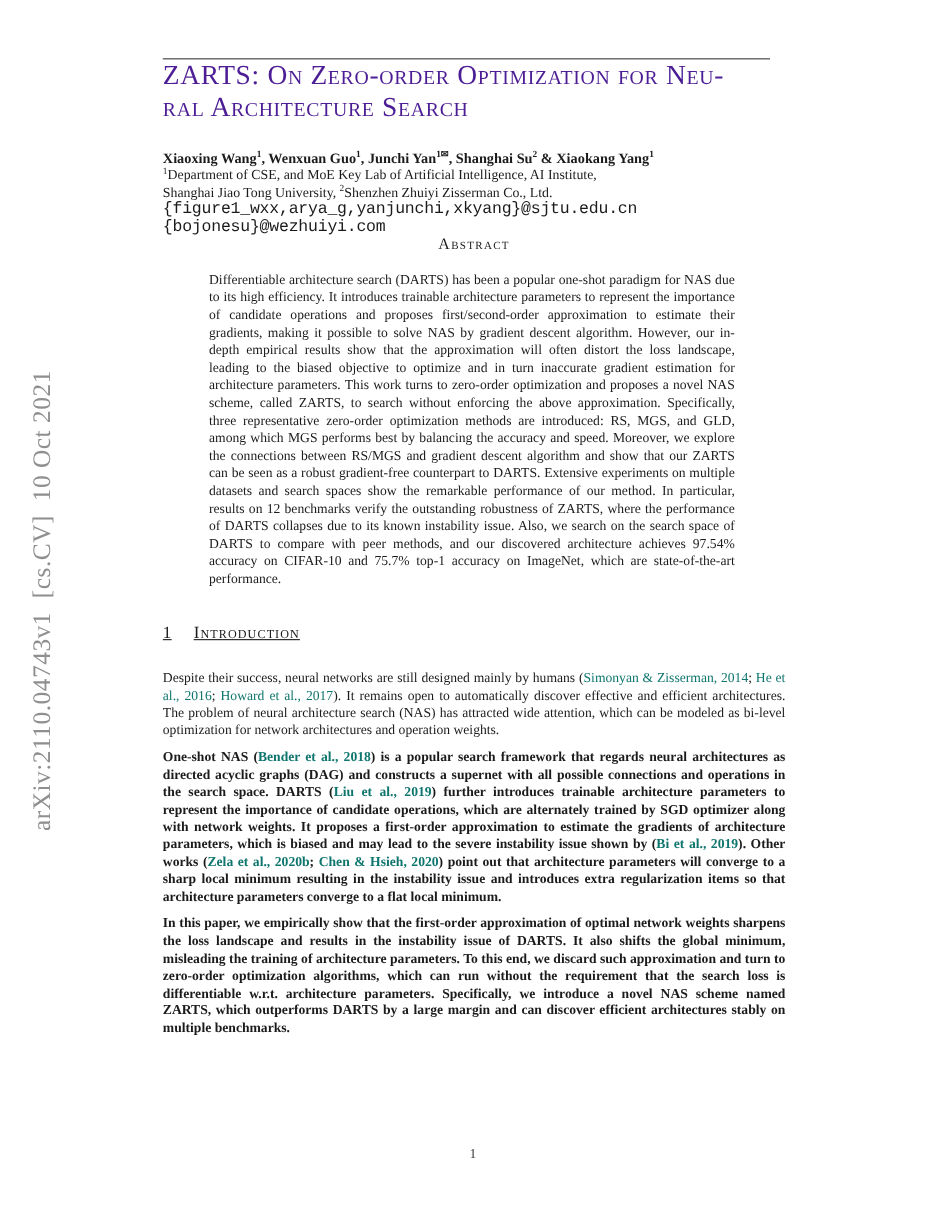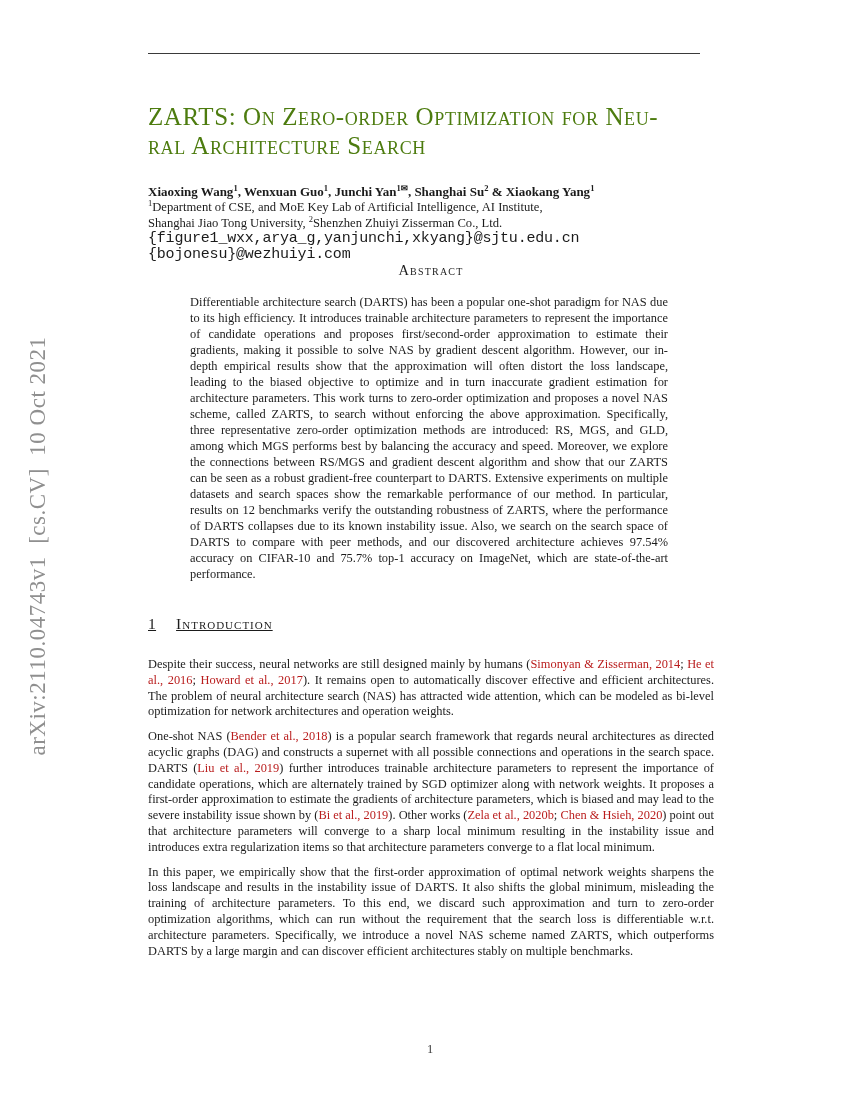"ZARTS: On Zero-order Optimization for" .title { color: #4d7c0f -> #4c1d95; margin-top: 48px -> none }
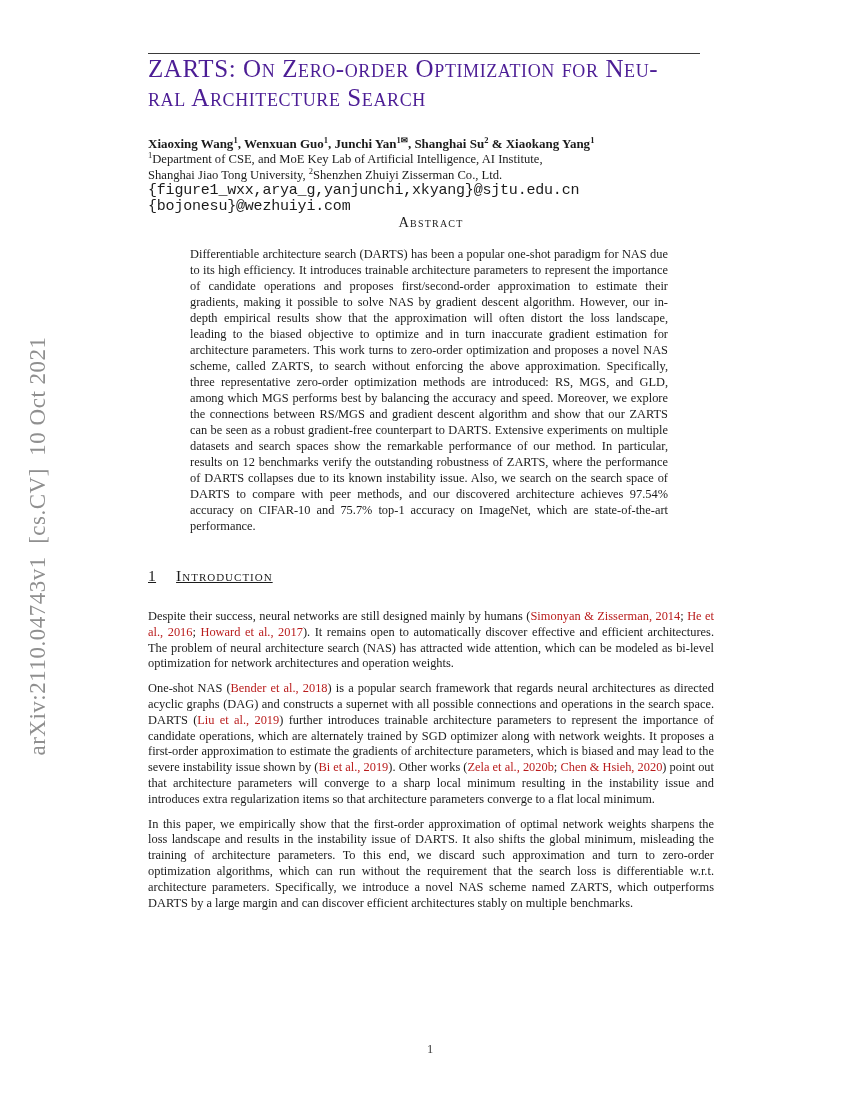"Simonyan & Zisserman, 2014" .cite { color: #b91c1c -> #0f766e }
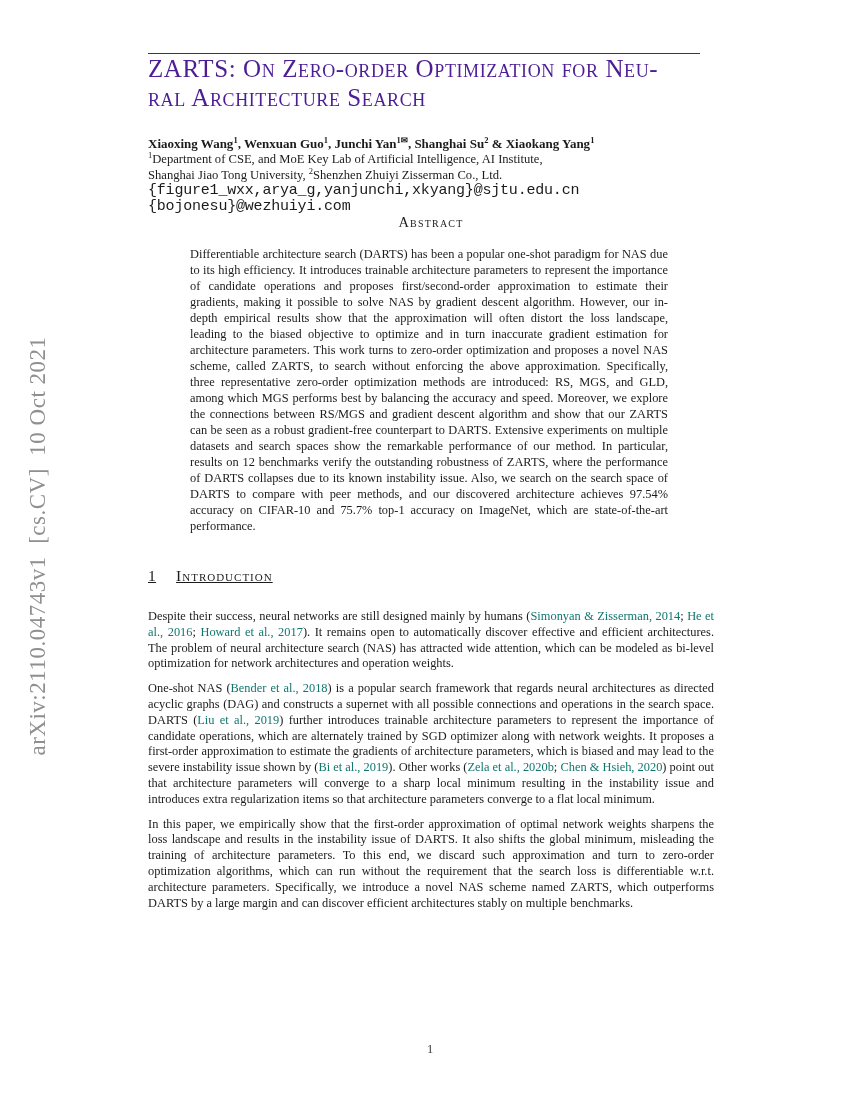"One-shot NAS (Bender et al.," .para + .para { font-weight: none -> bold }
